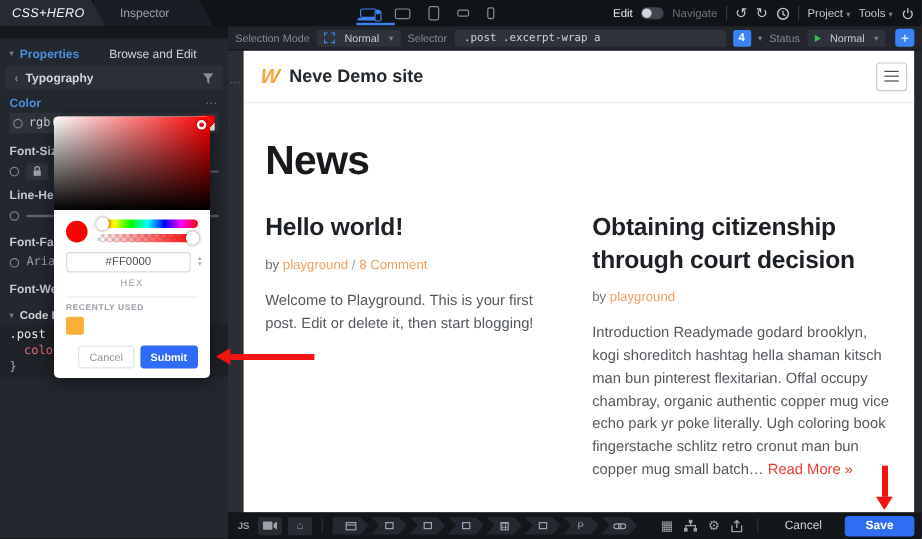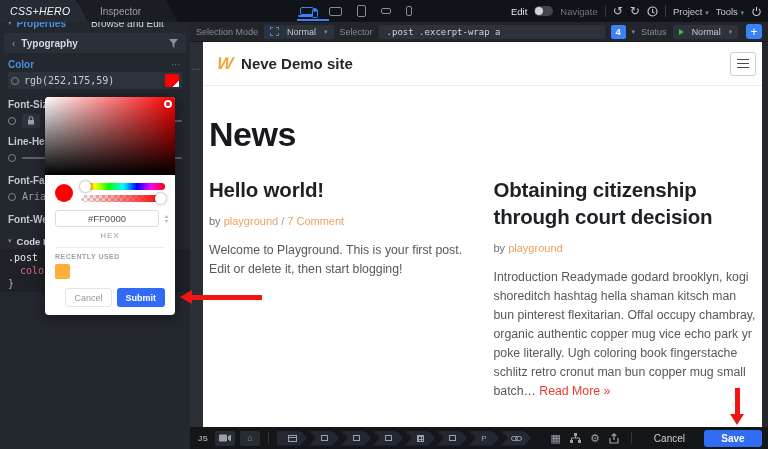"Properties" .sidebar { top: 10px -> 32px }
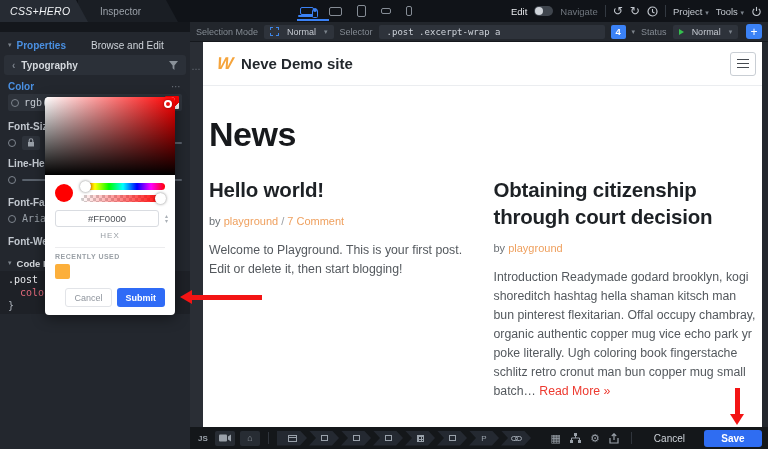"News" .page-body { padding: 0 6px -> 0 18px }
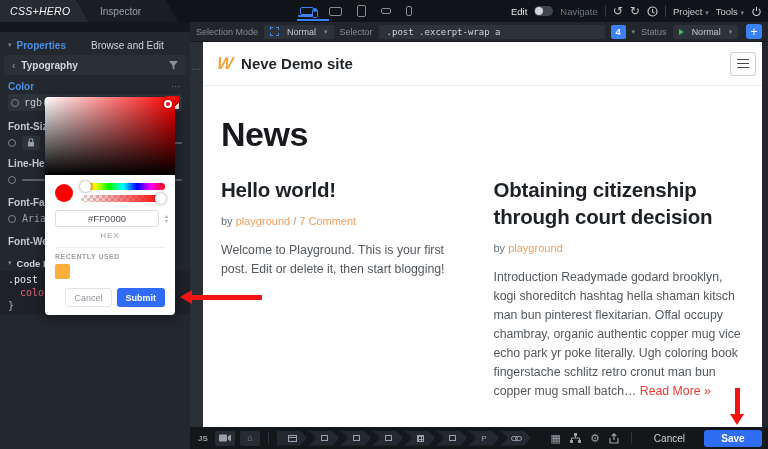"7 Comment" span.lnk { text: 7 -> 8 }
